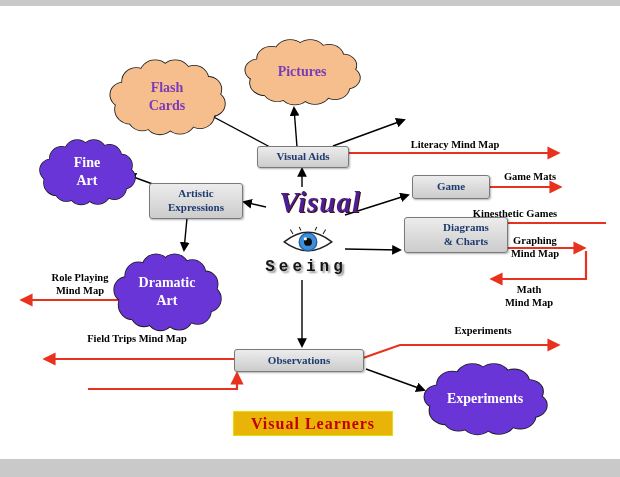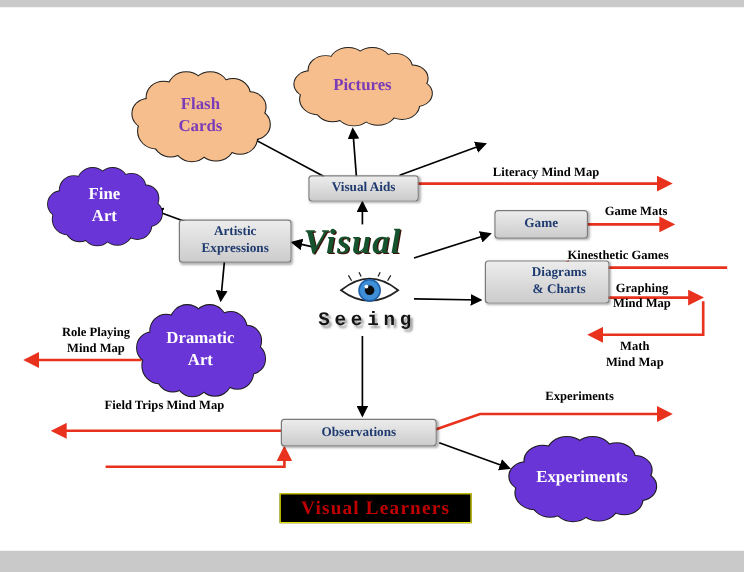"Visual" .visual-word { color: #14532d -> #4c1d95; text-align: left -> right }
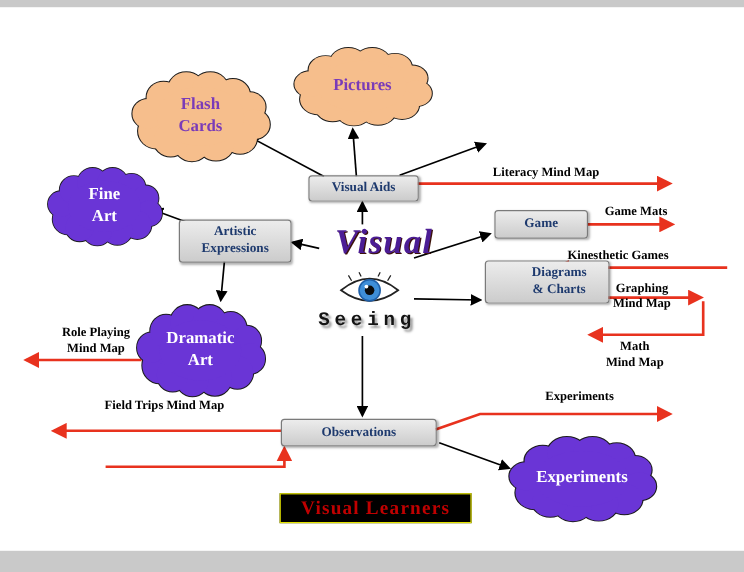"Visual Learners" .banner { background: #000000 -> #eab308 }
